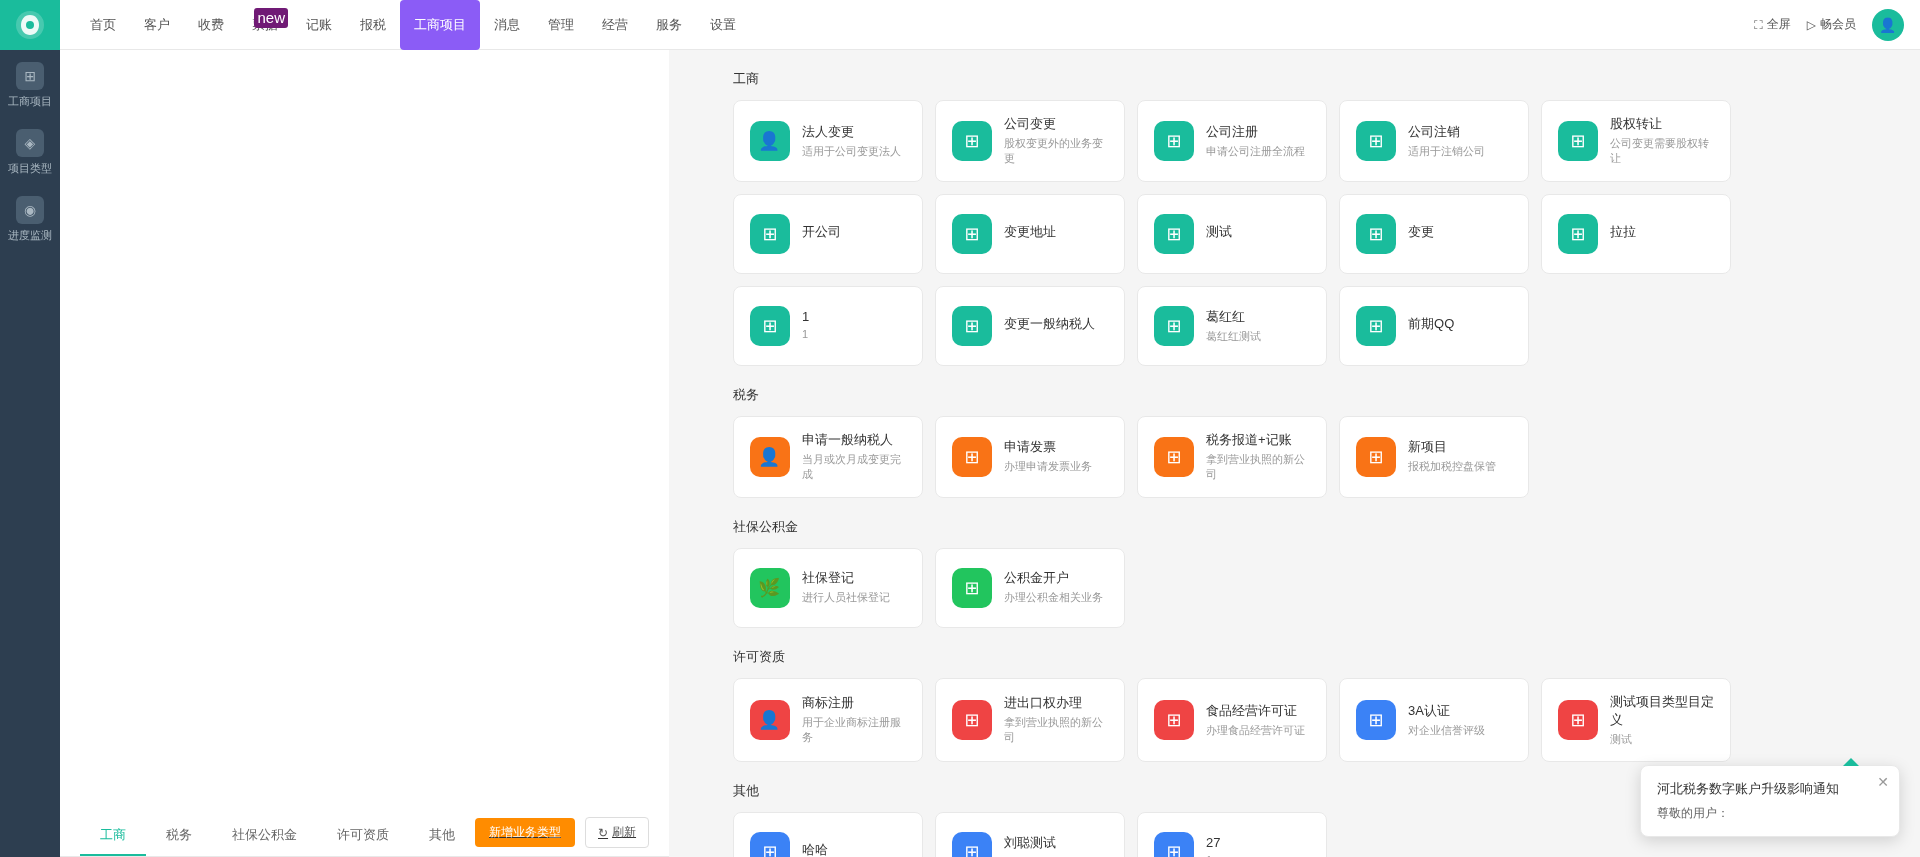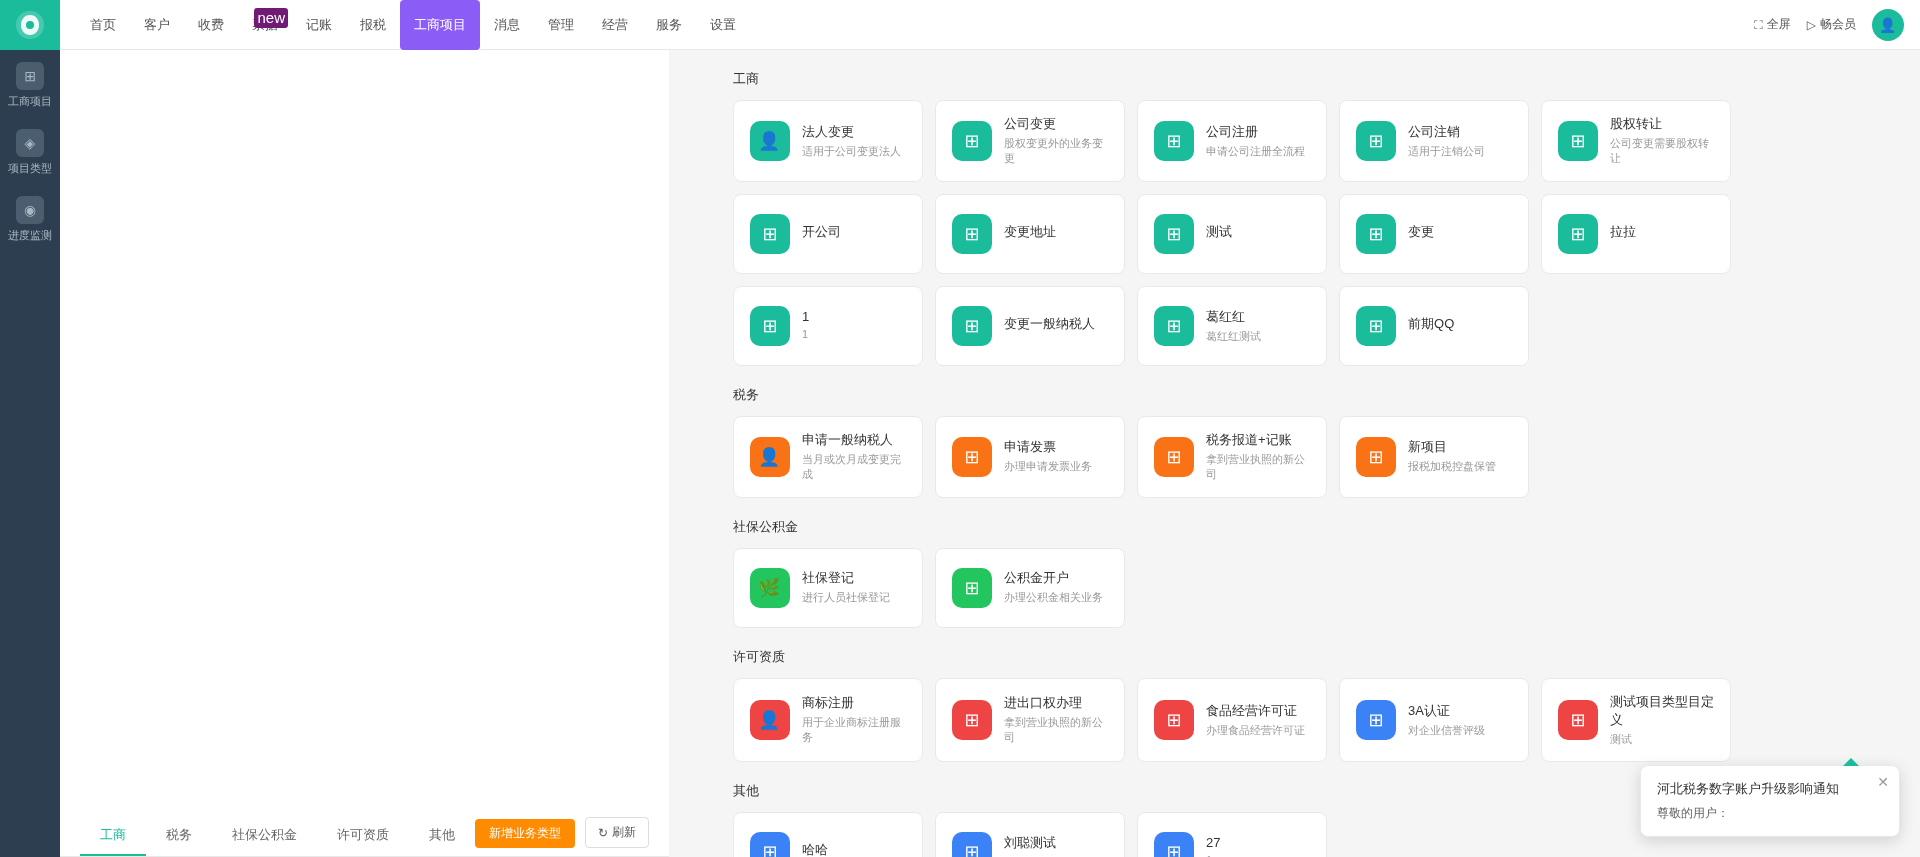"新增业务类型" .tab-bar-actions { align-items: flex-end -> center; text-decoration: none -> underline }
